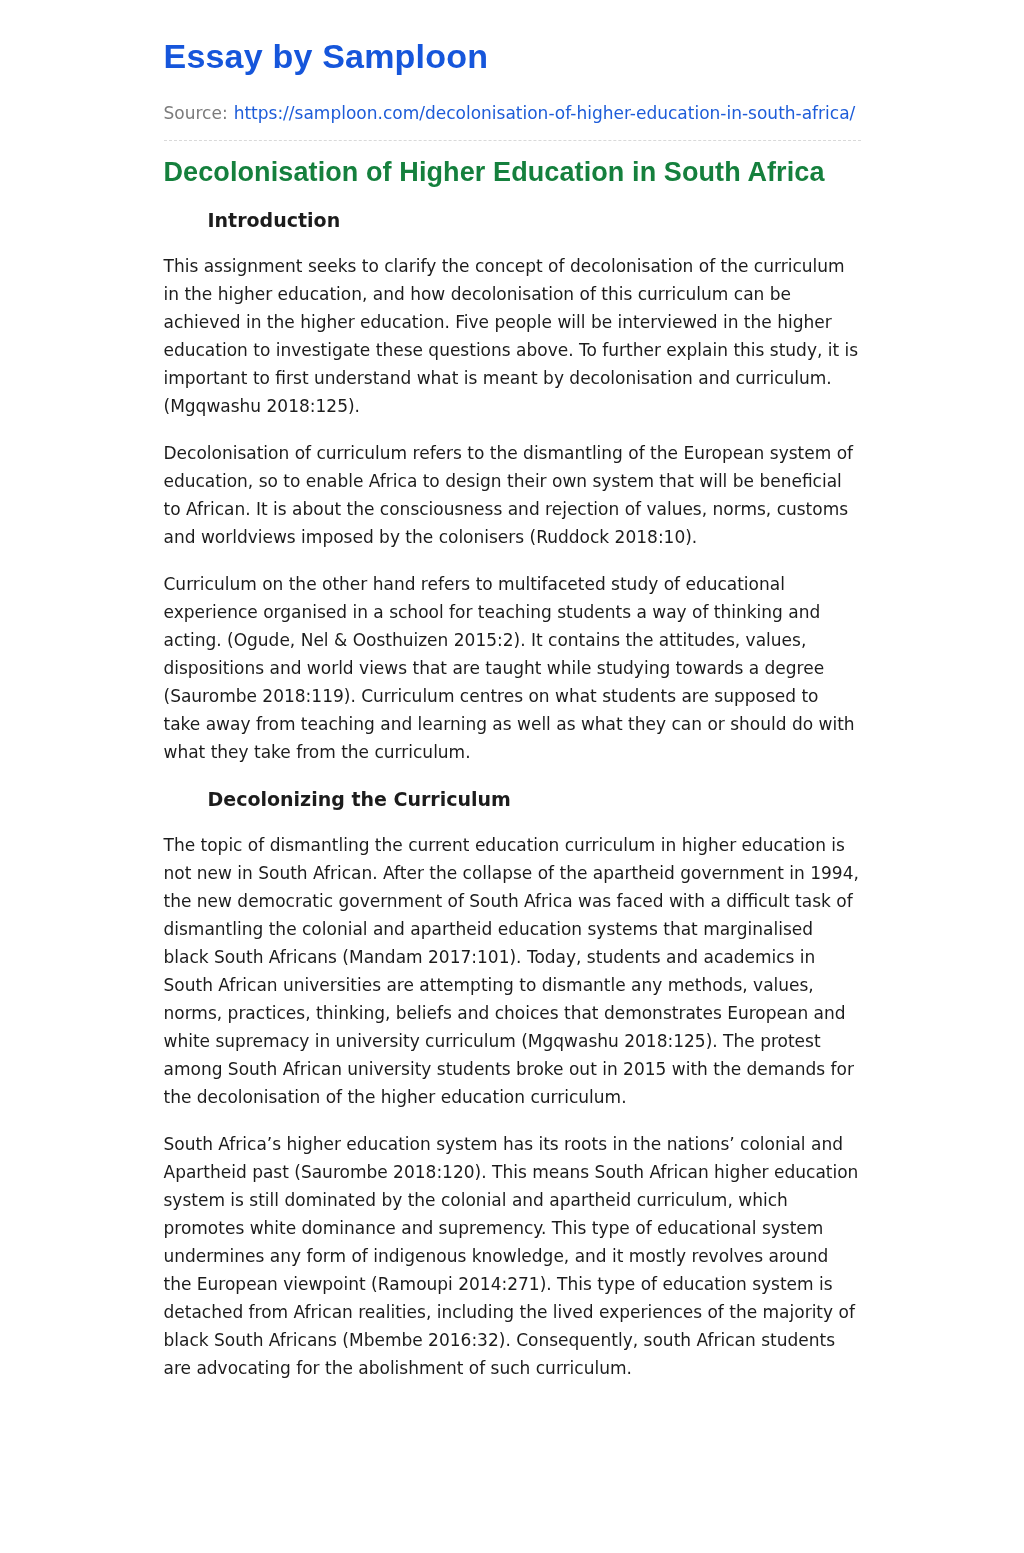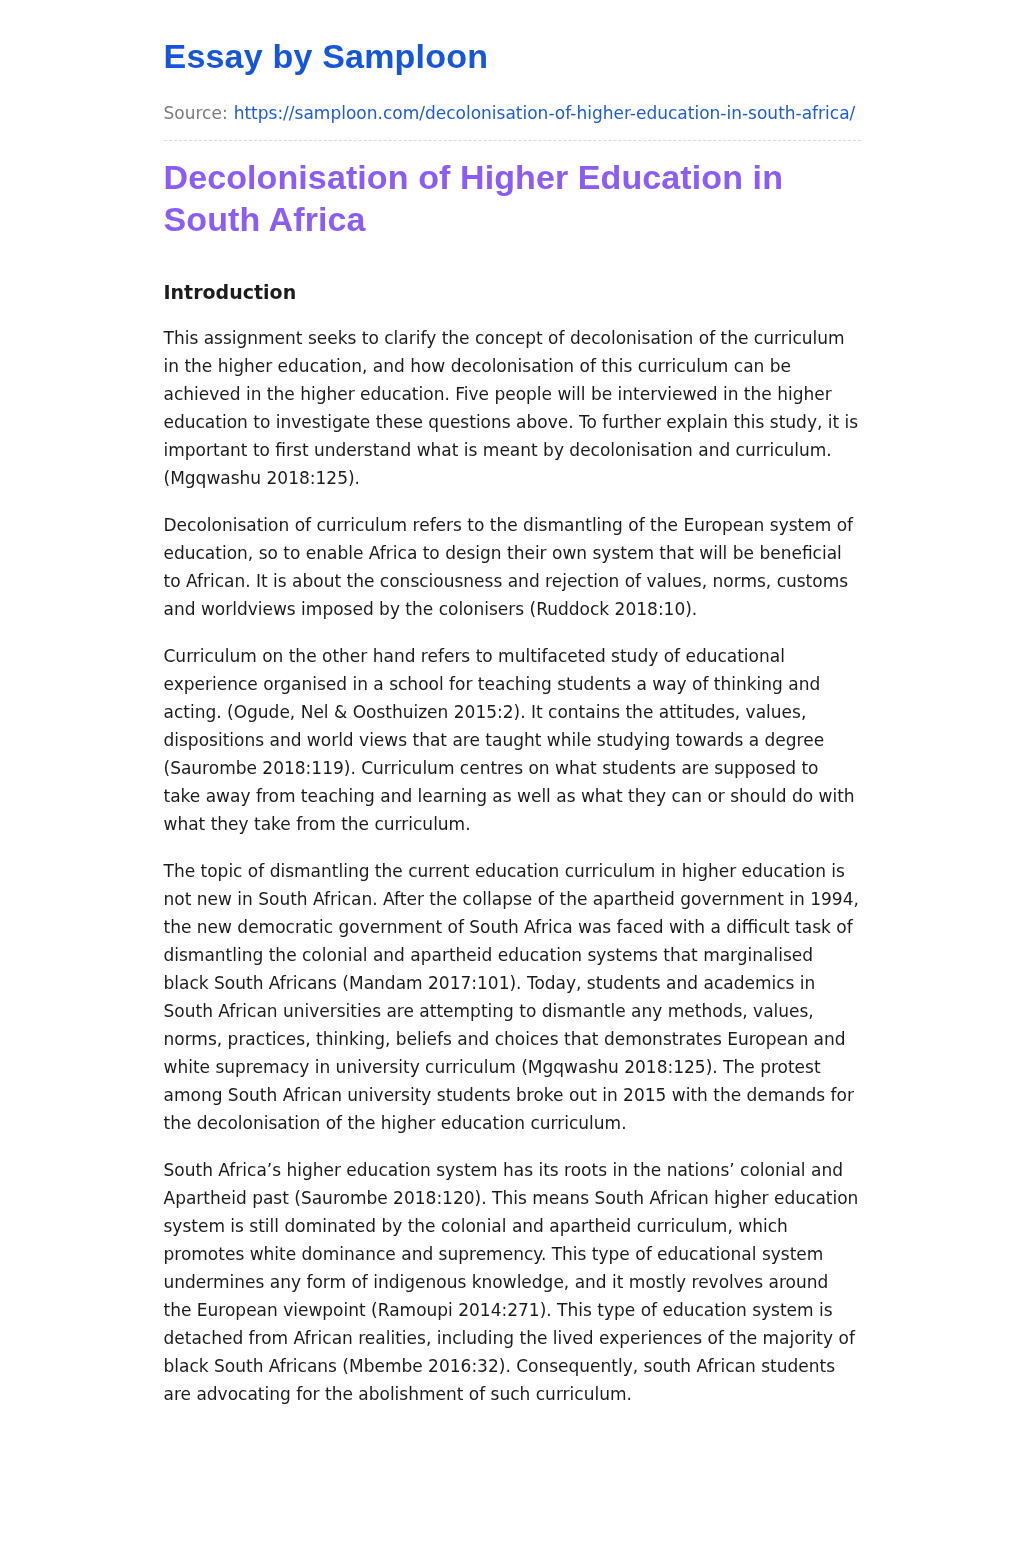"Decolonisation of Higher Education in" .article-title { color: #8b5cf6 -> #15803d; font-size: 34px -> 27px; margin-bottom: 37px -> 16px }
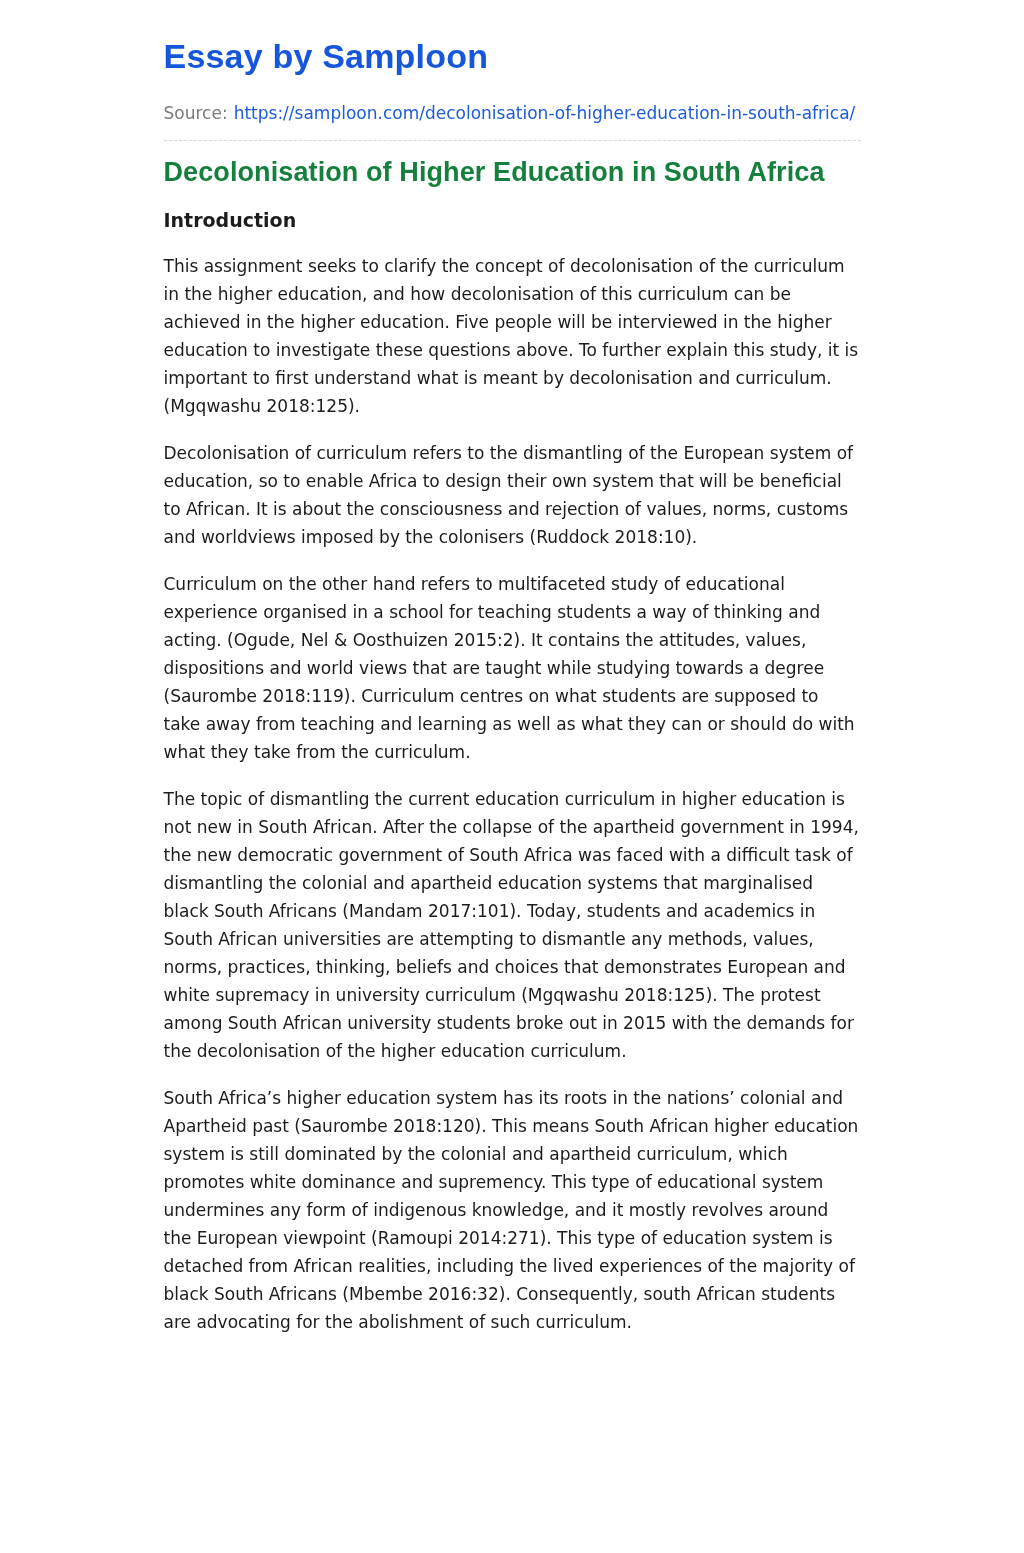"Introduction" .block-heading { margin-left: none -> 44px }
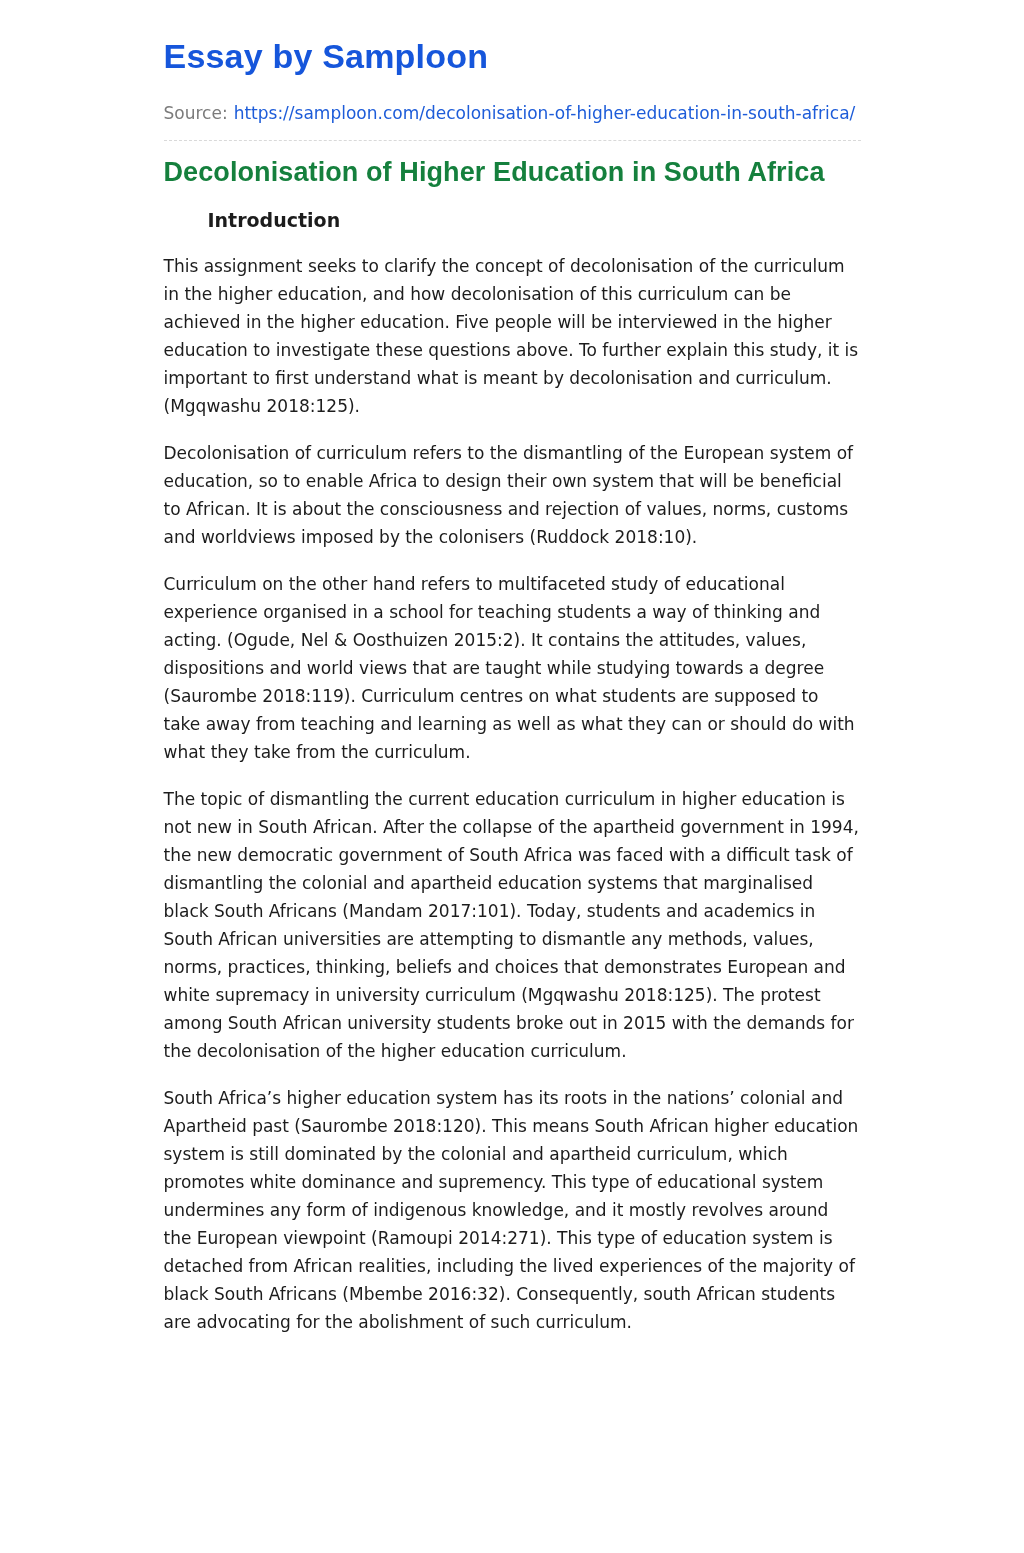"Decolonizing the Curriculum" div.block-heading { html: none -> <div>Decolonizing the Curriculum</div> }
